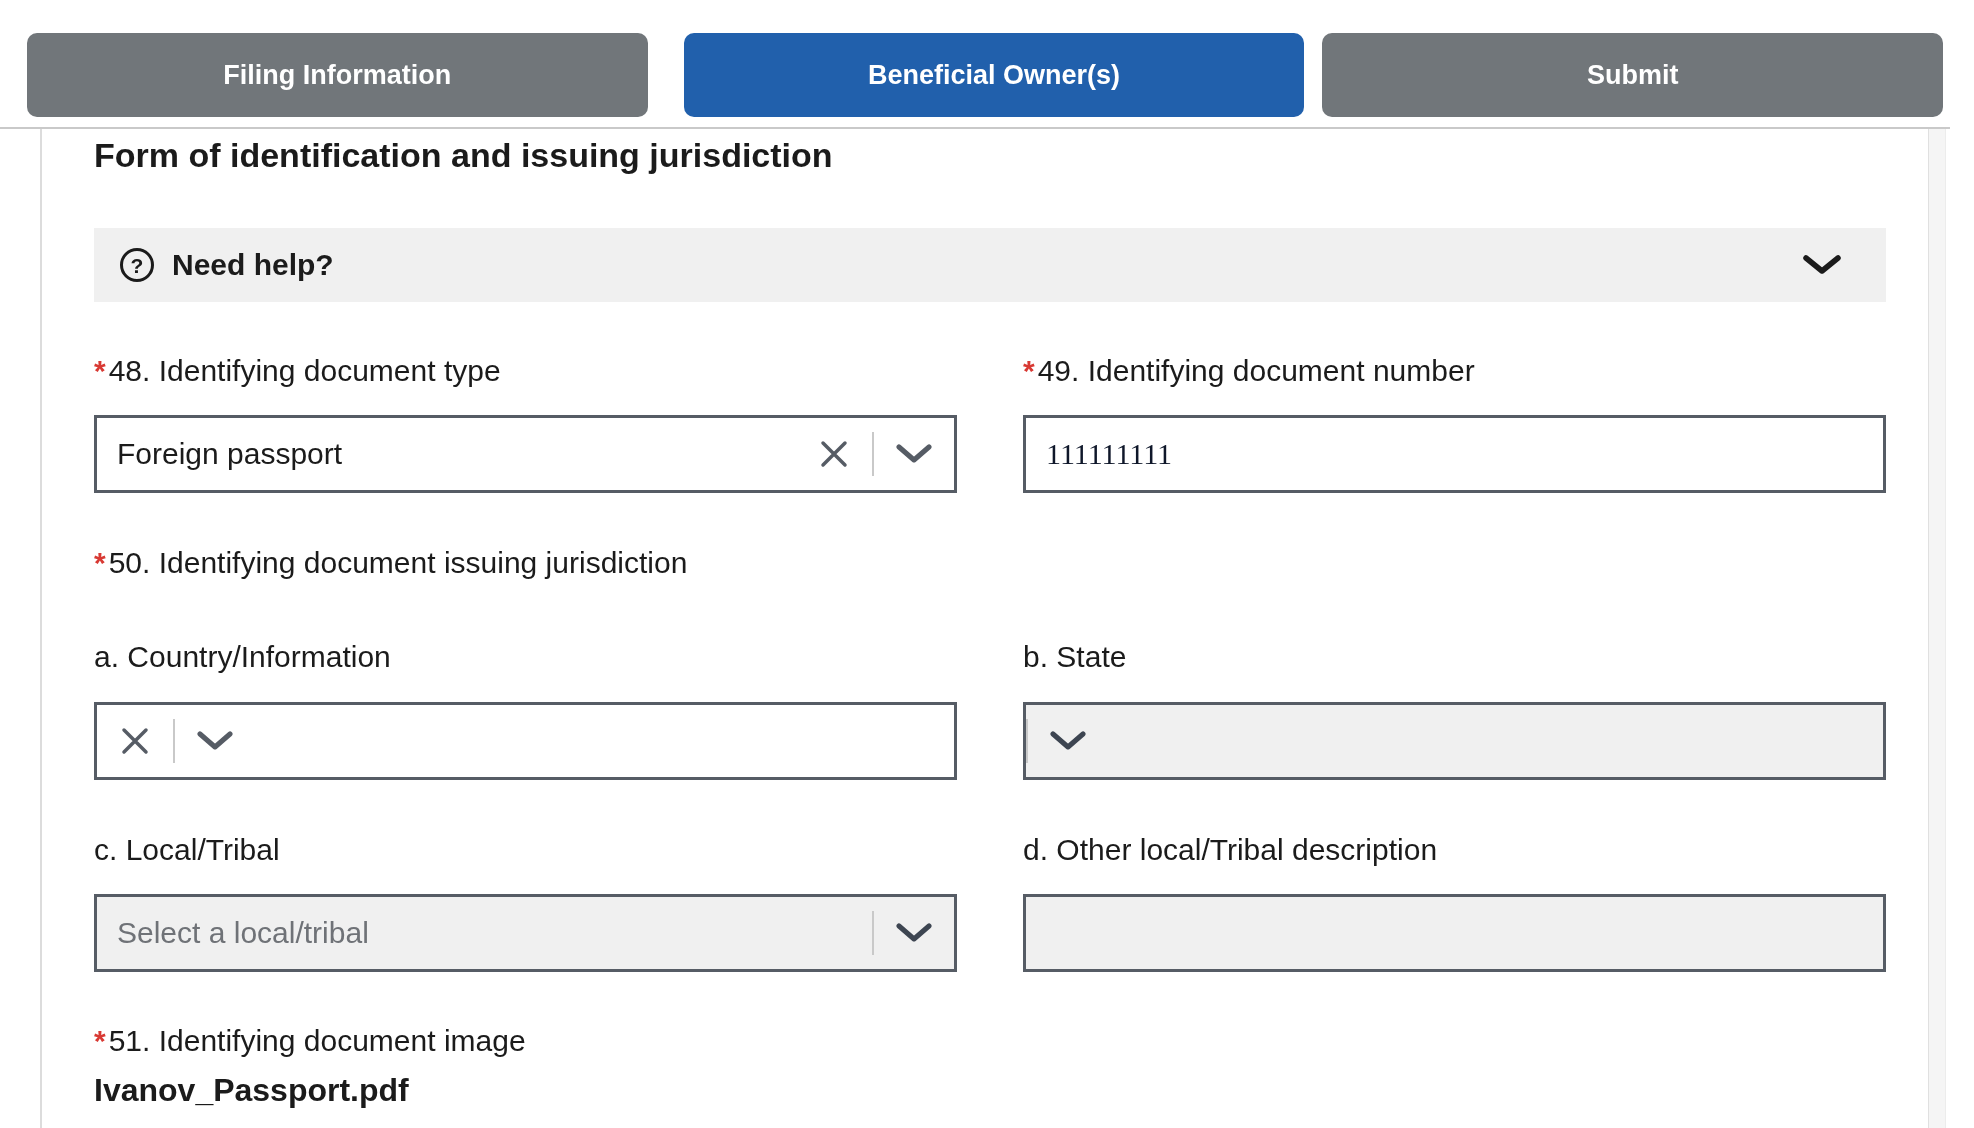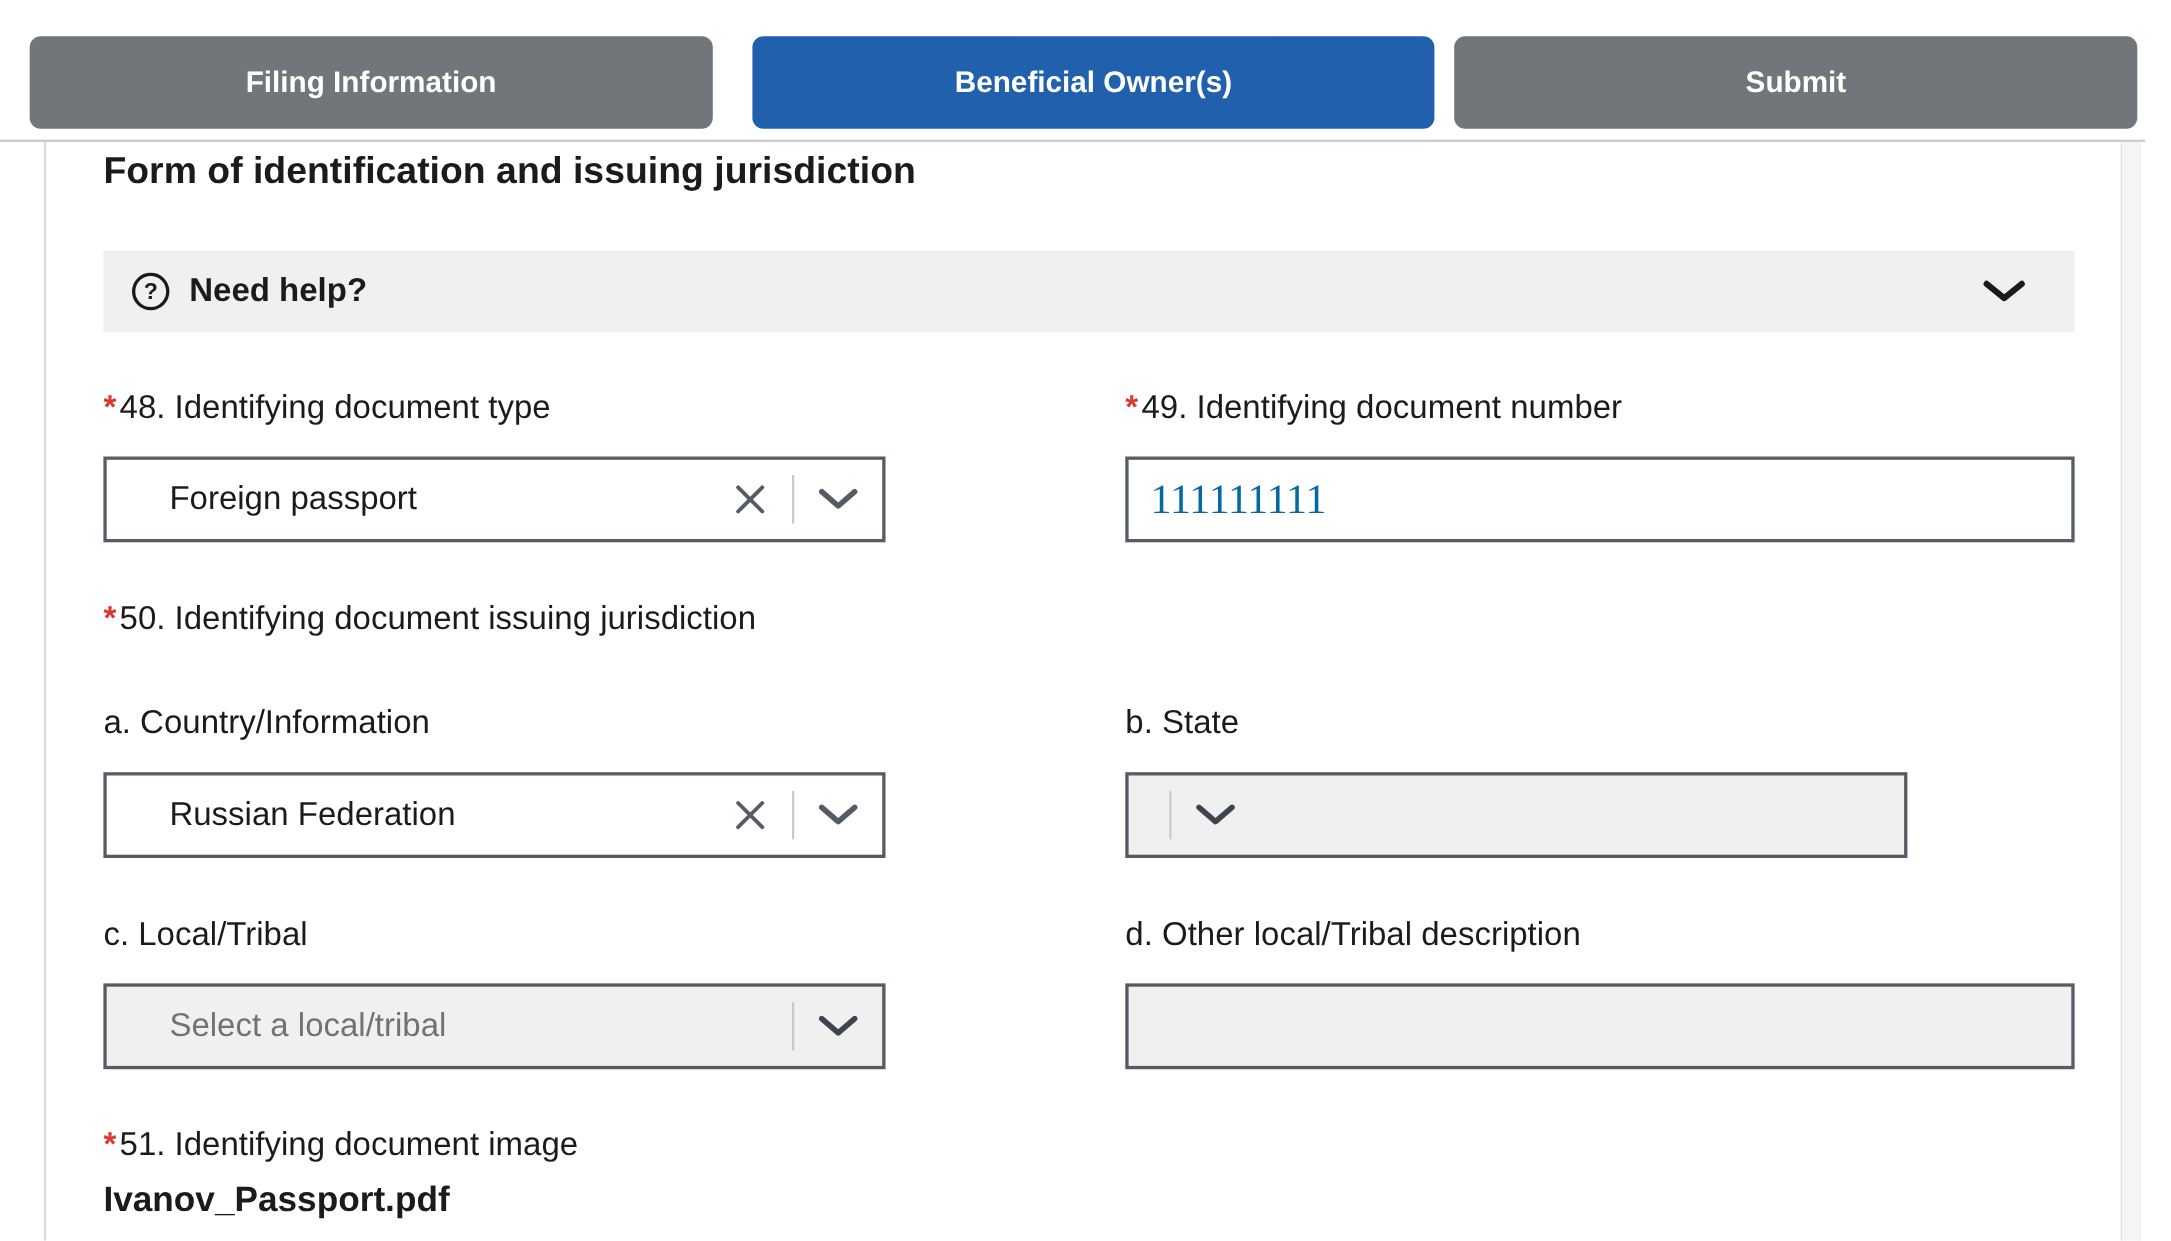"Foreign passport" .combo { padding-left: 37px -> none; width: 711px -> 863px }
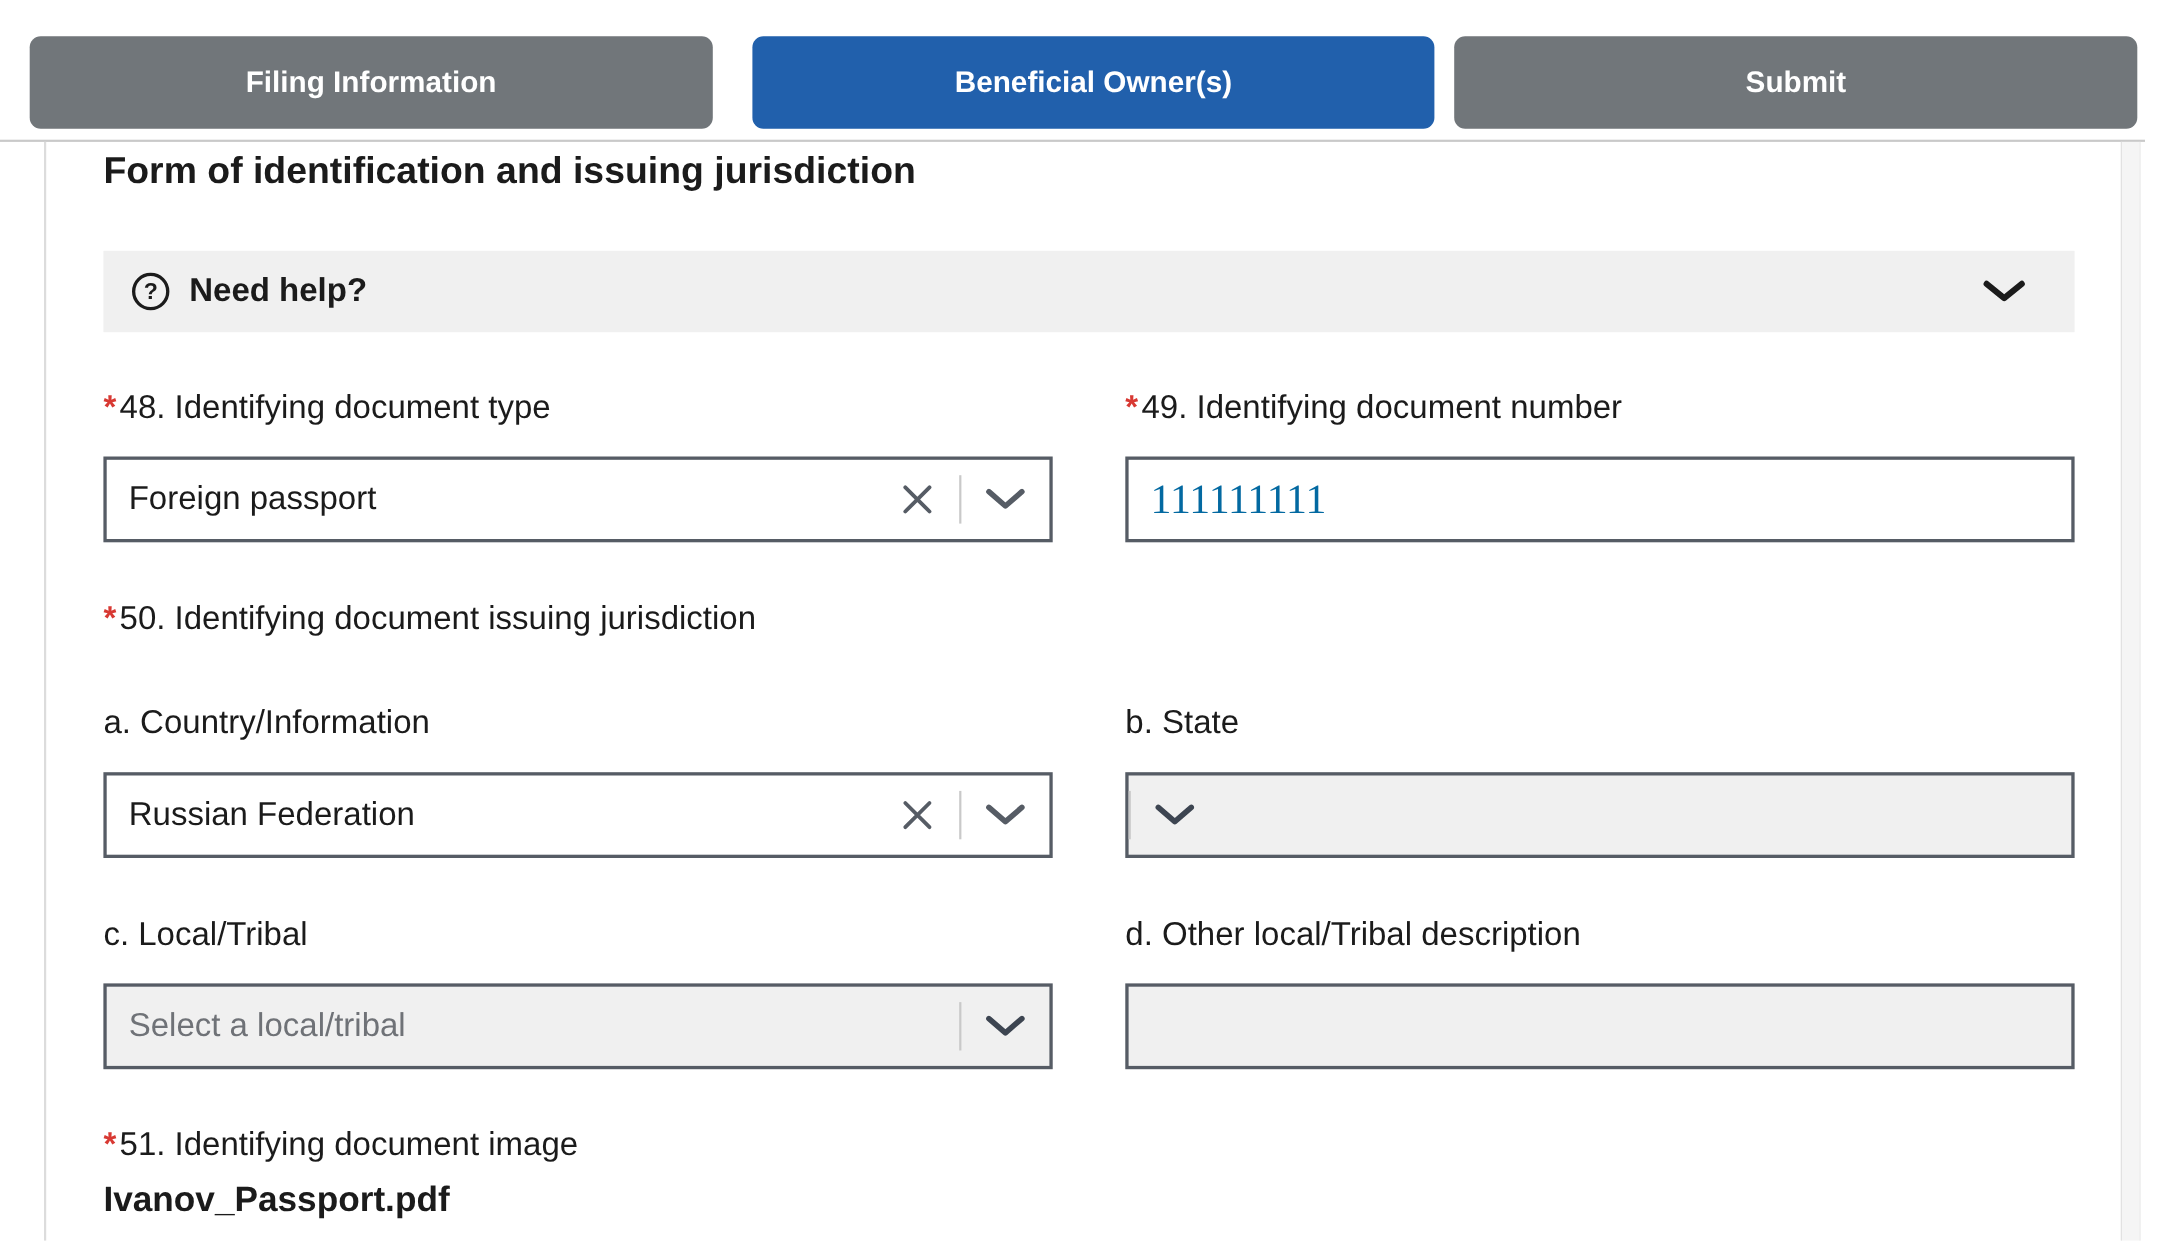"111111111" .text-input { color: #0369a1 -> #0f172a; font-size: 38px -> 30px }
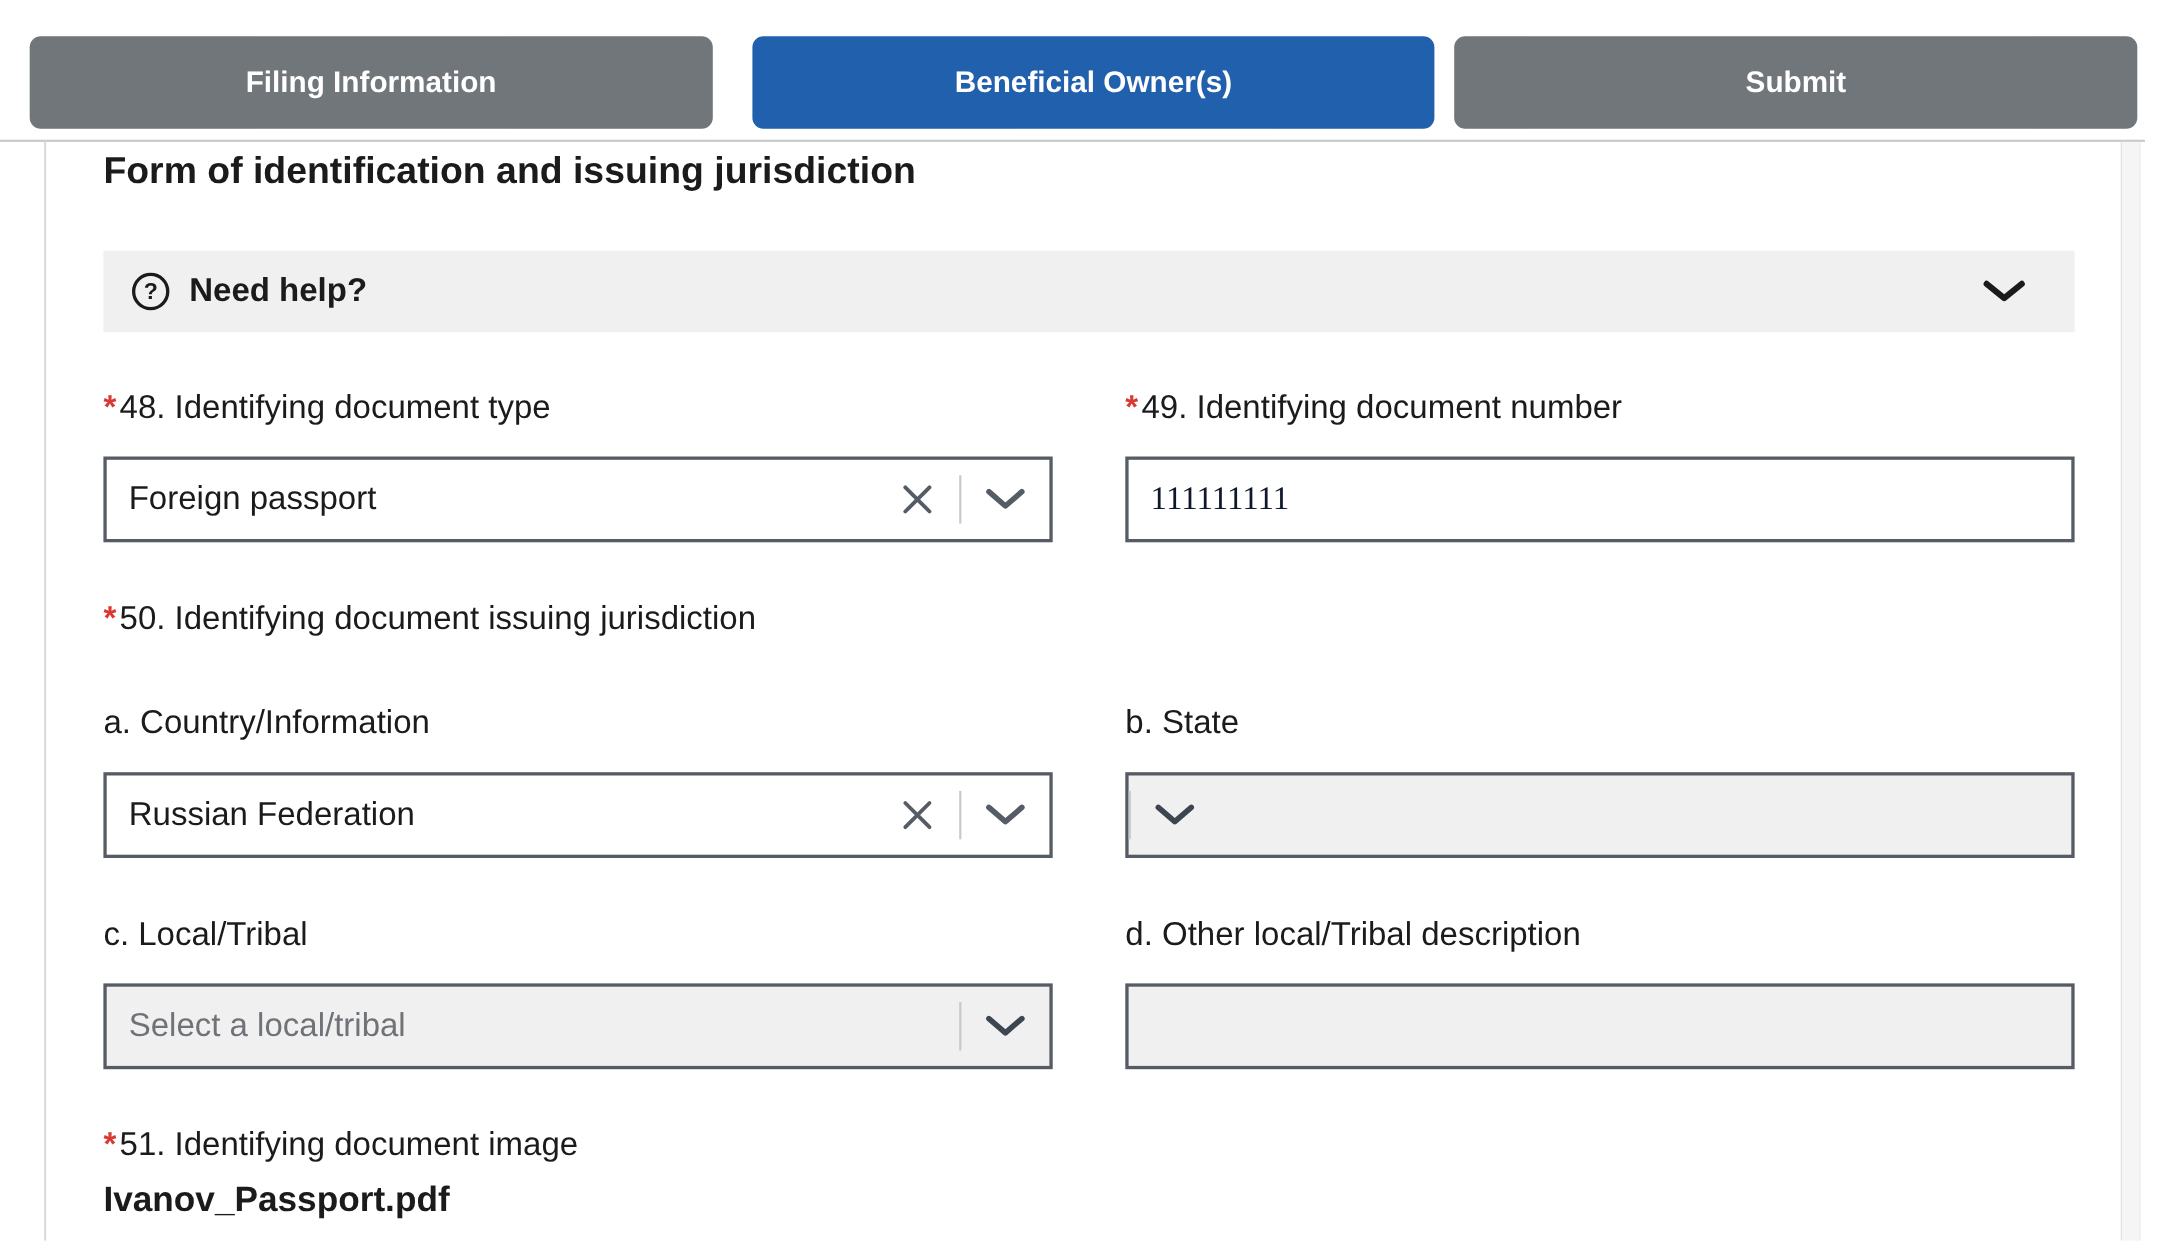"Russian Federation" span.combo-value { html: <span>Russian Federation</span> -> none }
